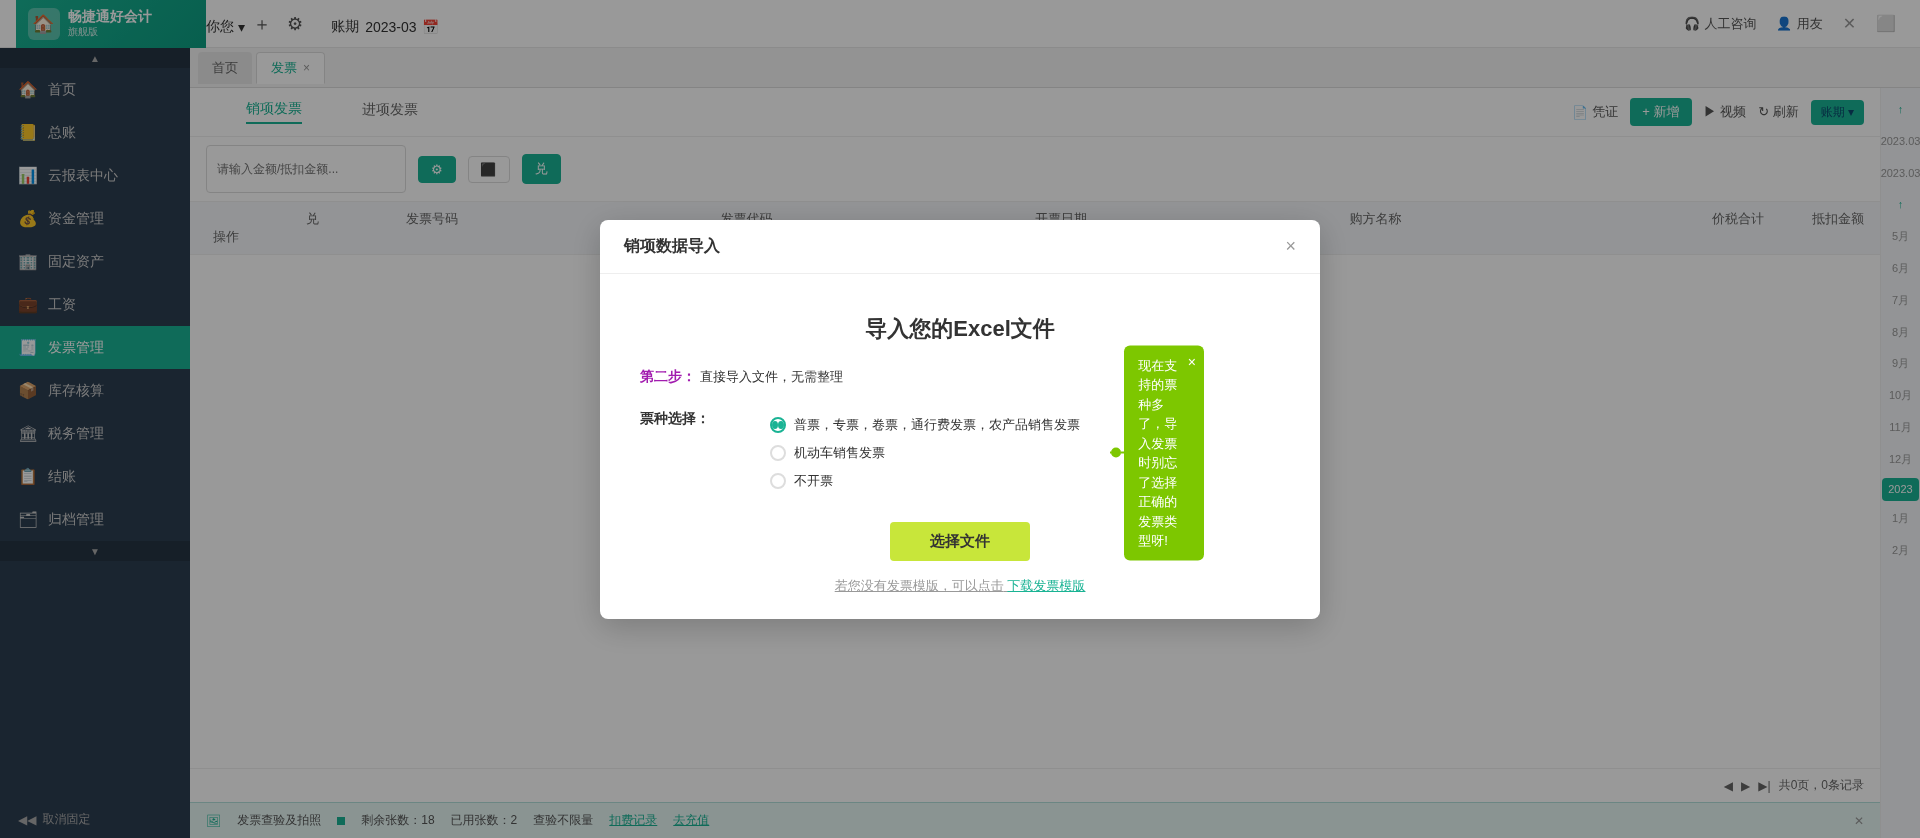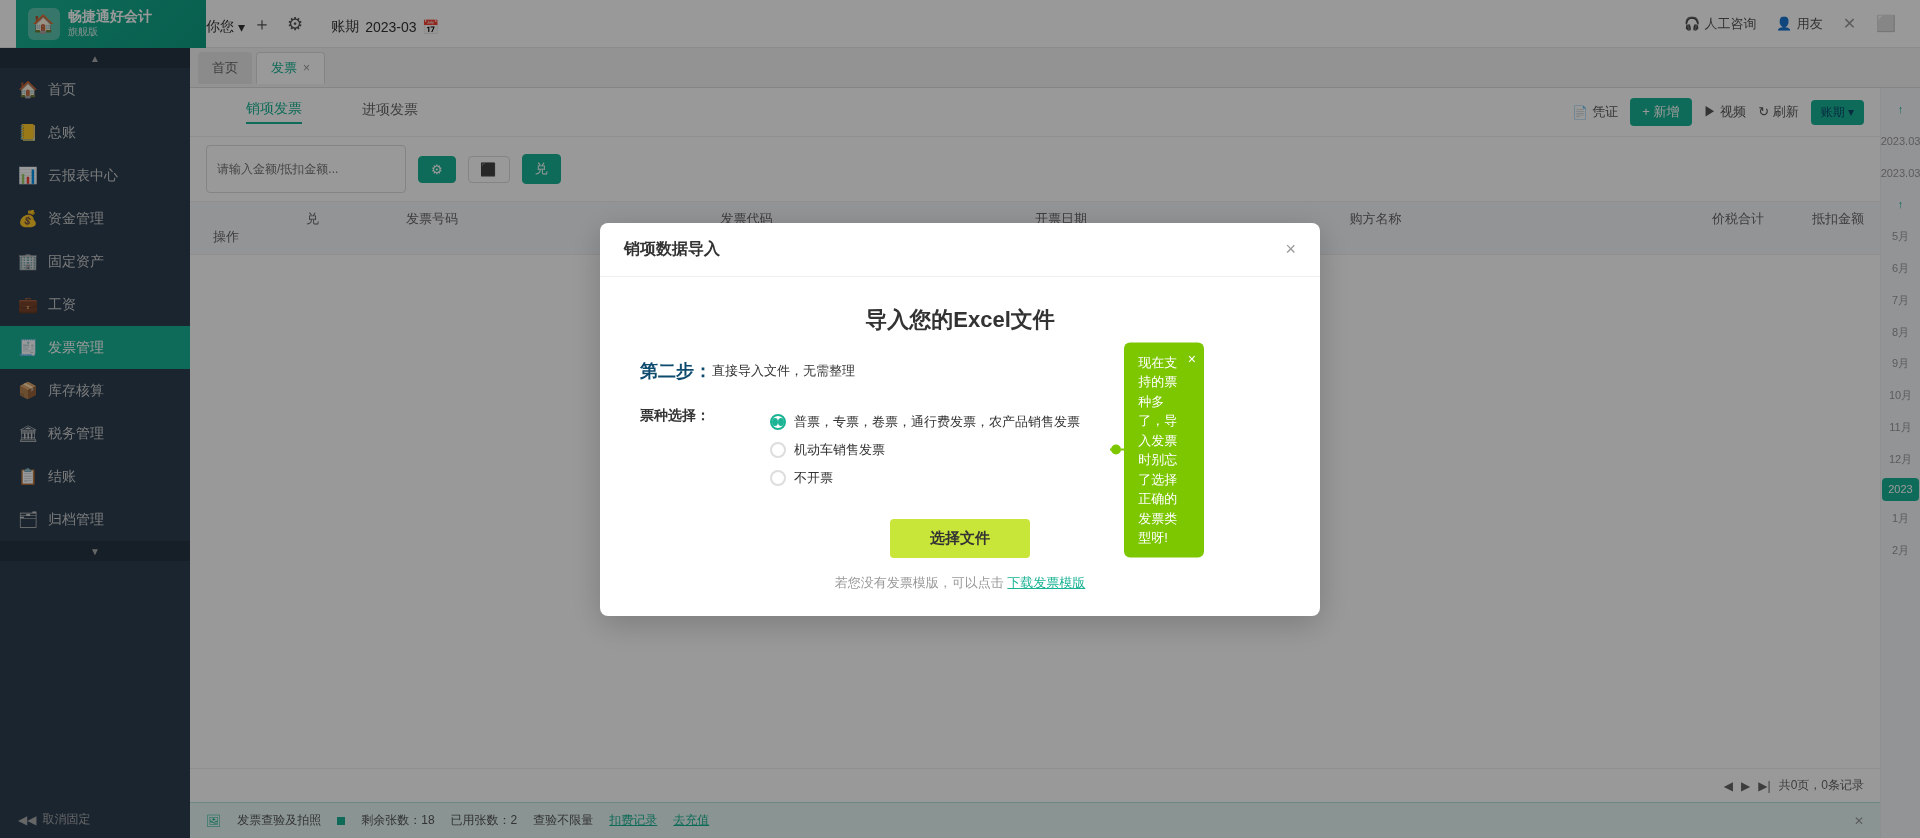"导入您的Excel文件" .modal-body { padding: 28px 40px 32px -> 40px 40px 32px }
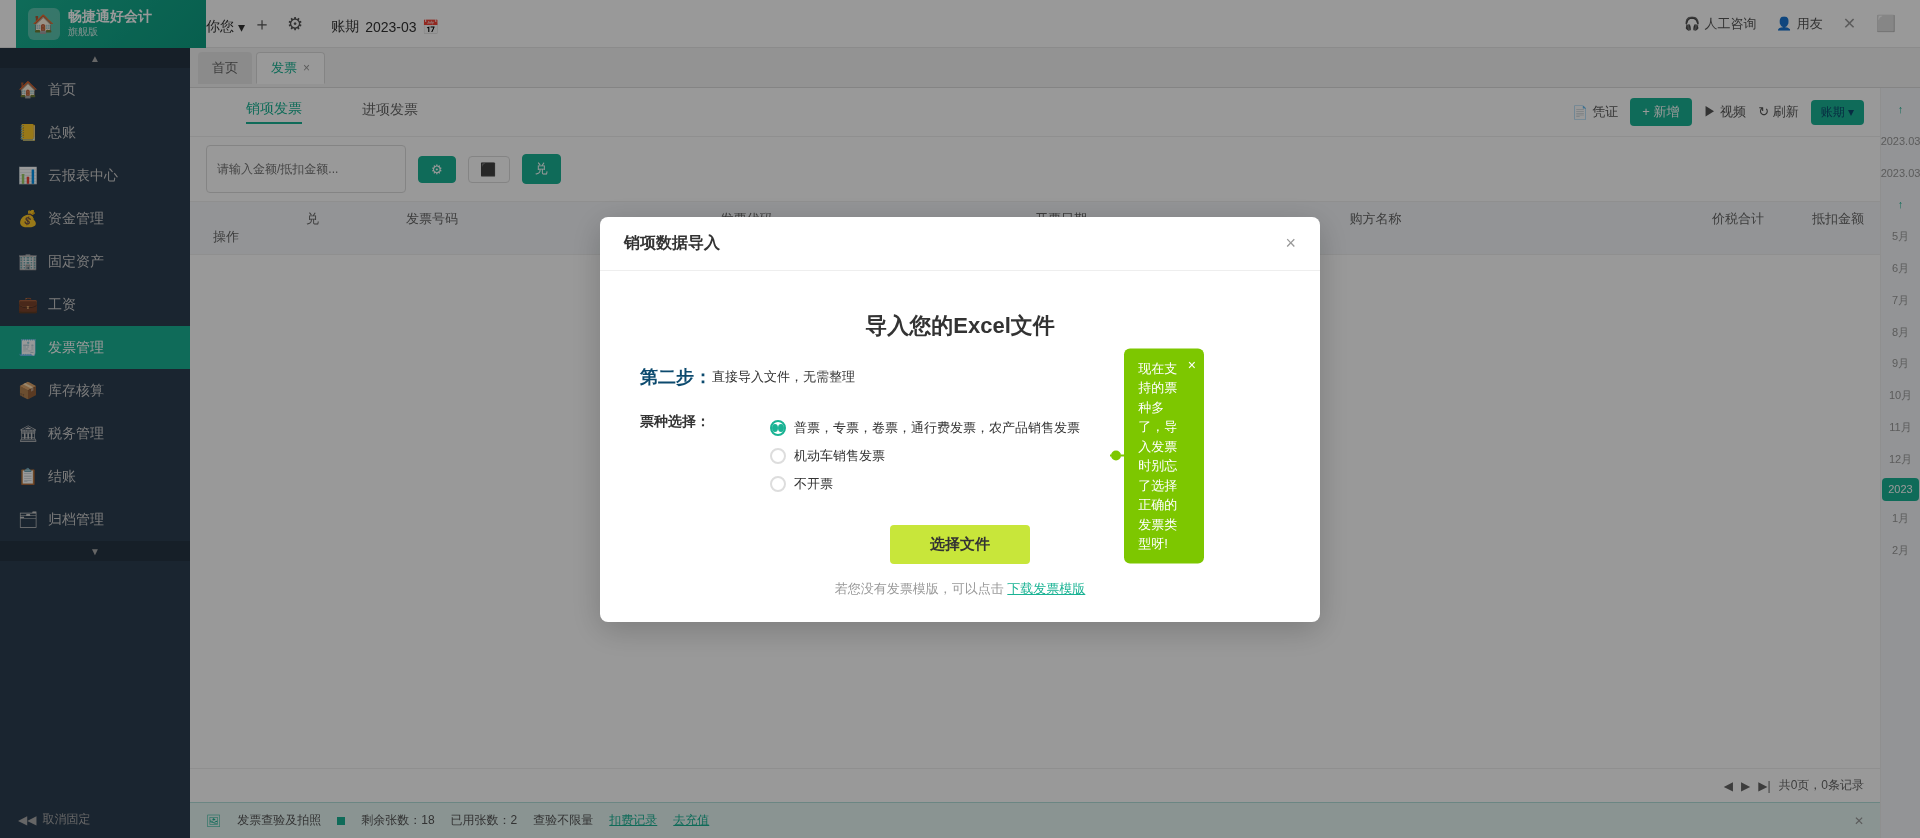"第二步：" span { color: #0c4a6e -> #a21caf; font-size: 18px -> 14px }
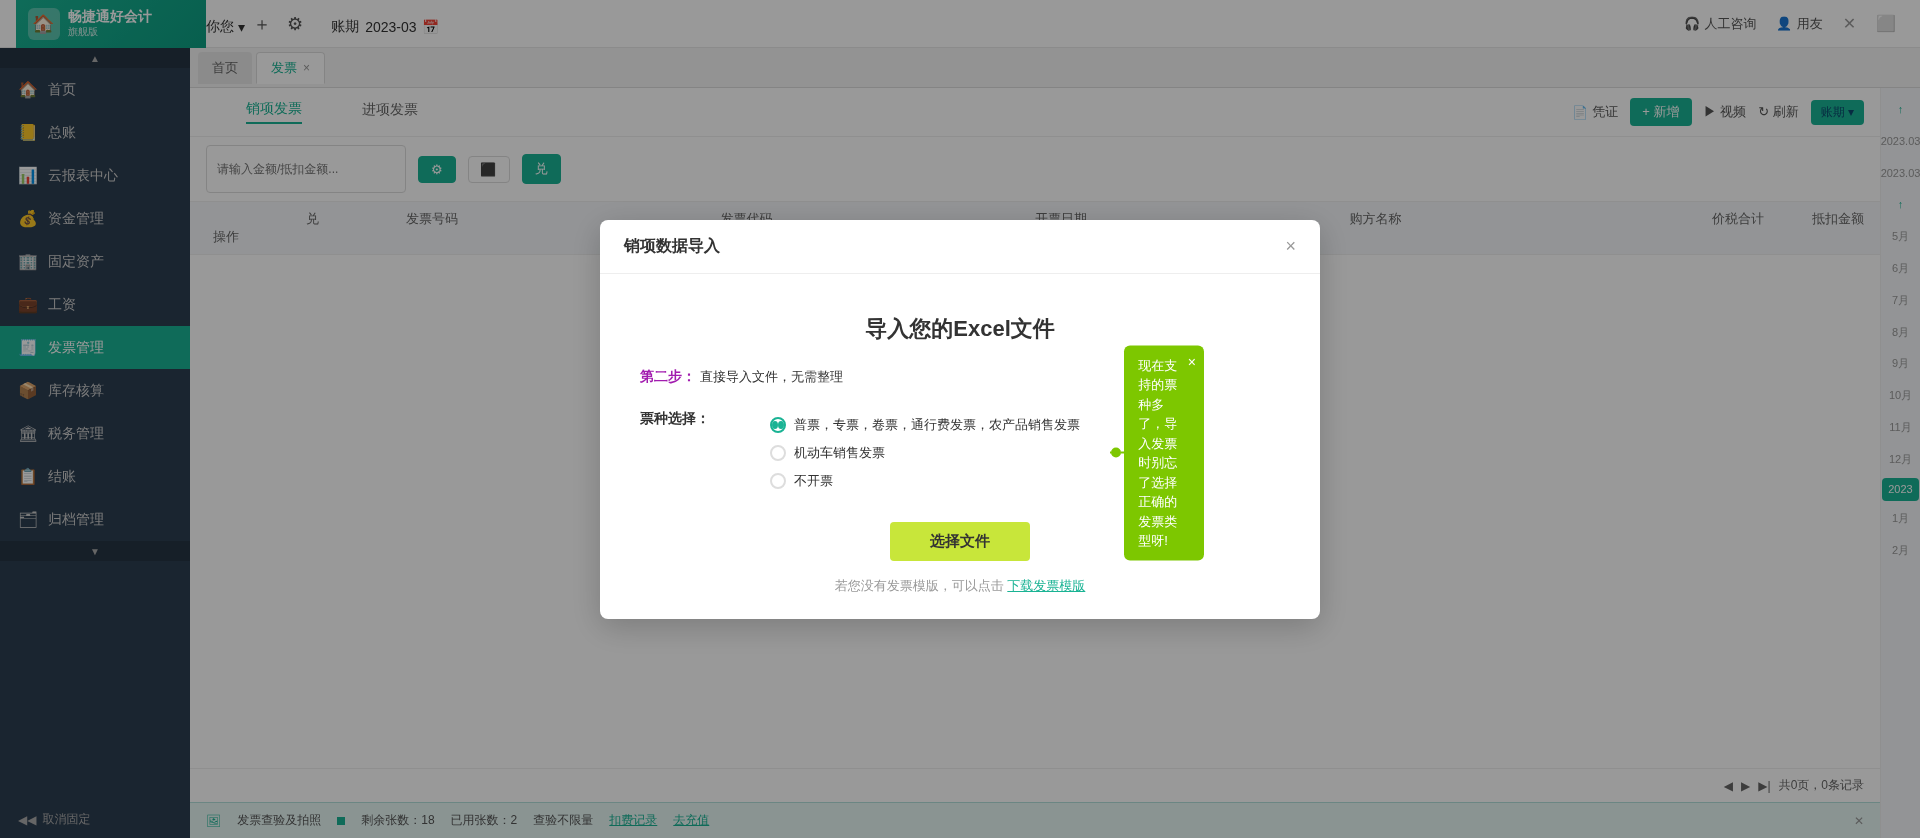"若您没有发票模版，可以点击 下载发票模版" .download-tip { text-decoration: none -> underline }
